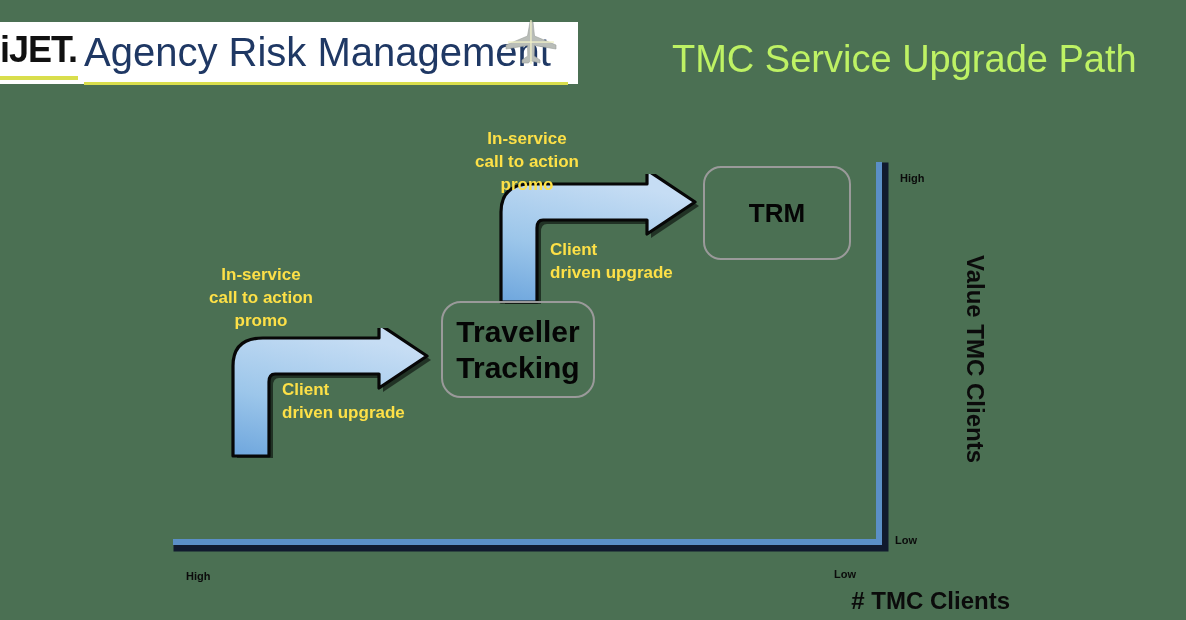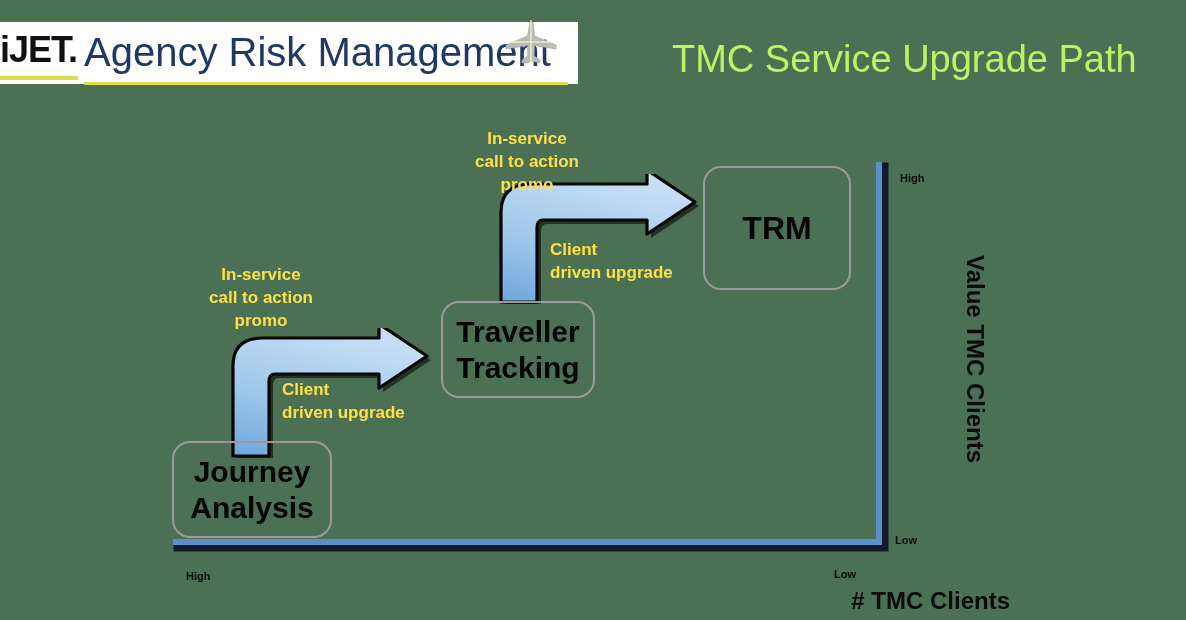"TRM" #node-trm { font-size: 32px -> 26px; height: 124px -> 94px }
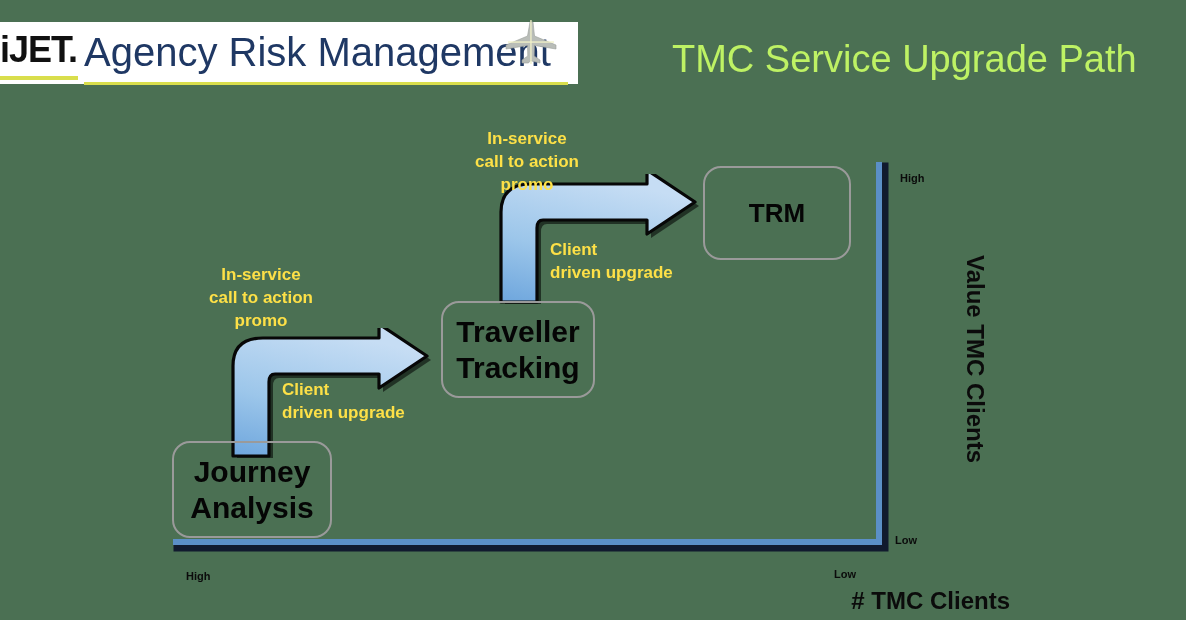"Traveller" #node-traveller { border-radius: none -> 20px }
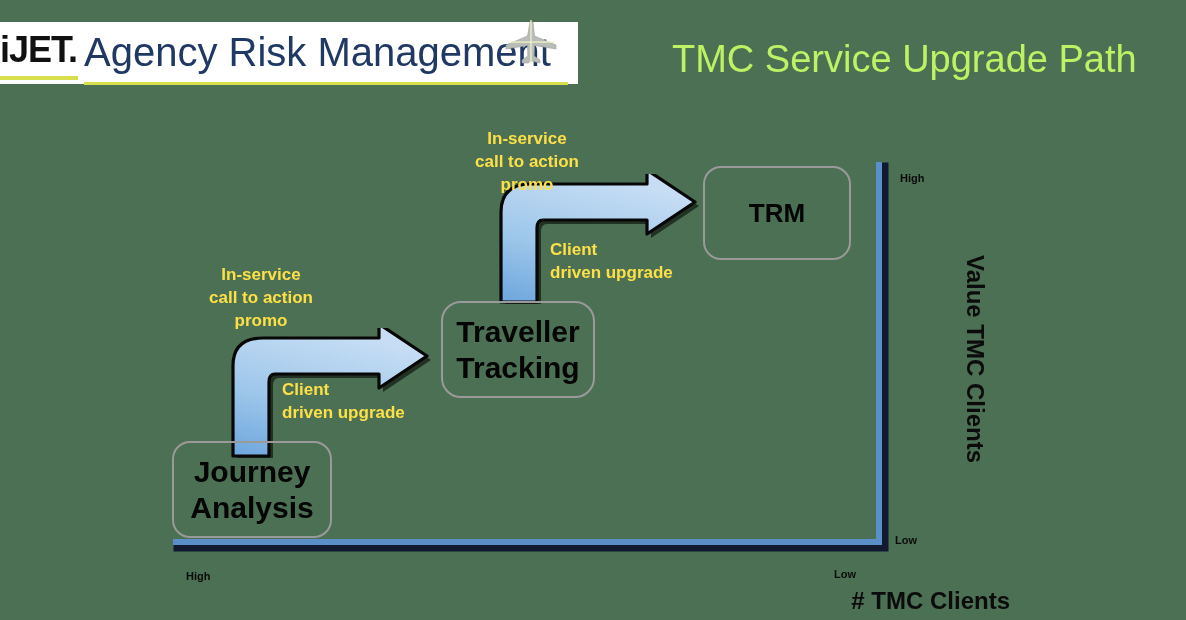"Journey" div.node { html: <div>Journey Analysis</div> -> none }
